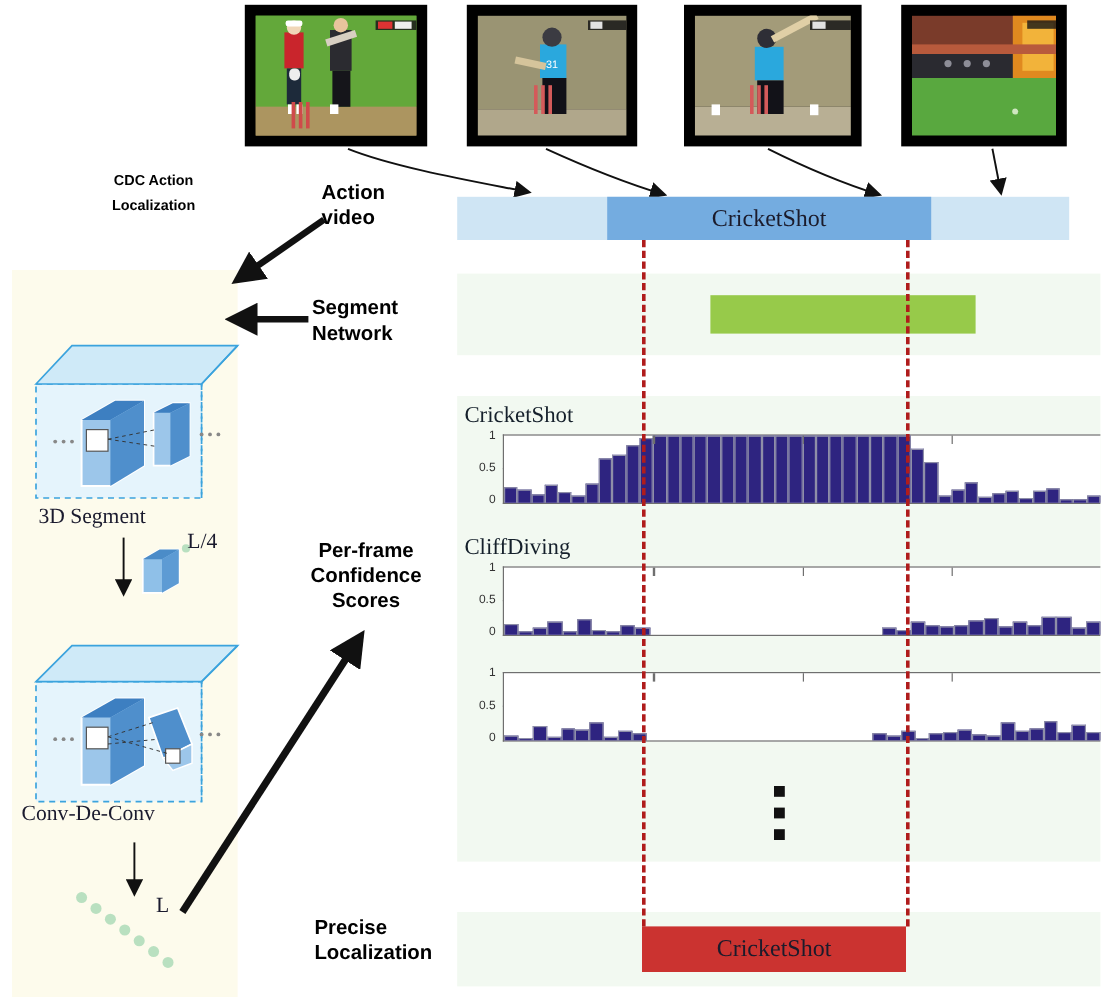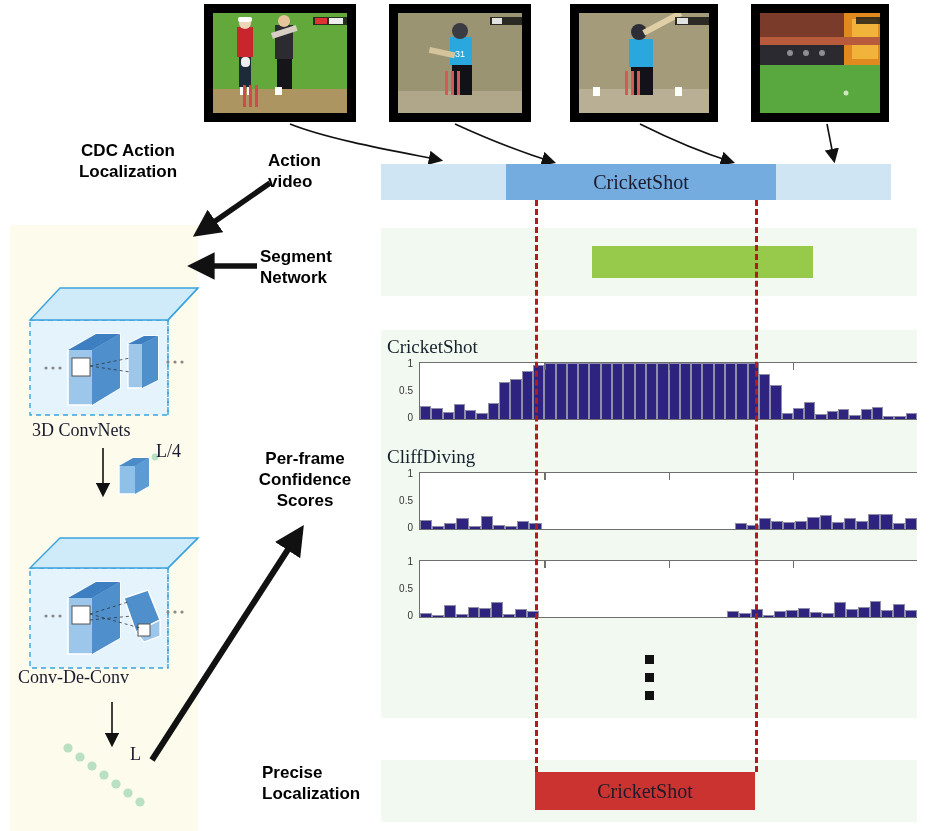"CDC Action" .net-title { font-size: 17px -> 12px }
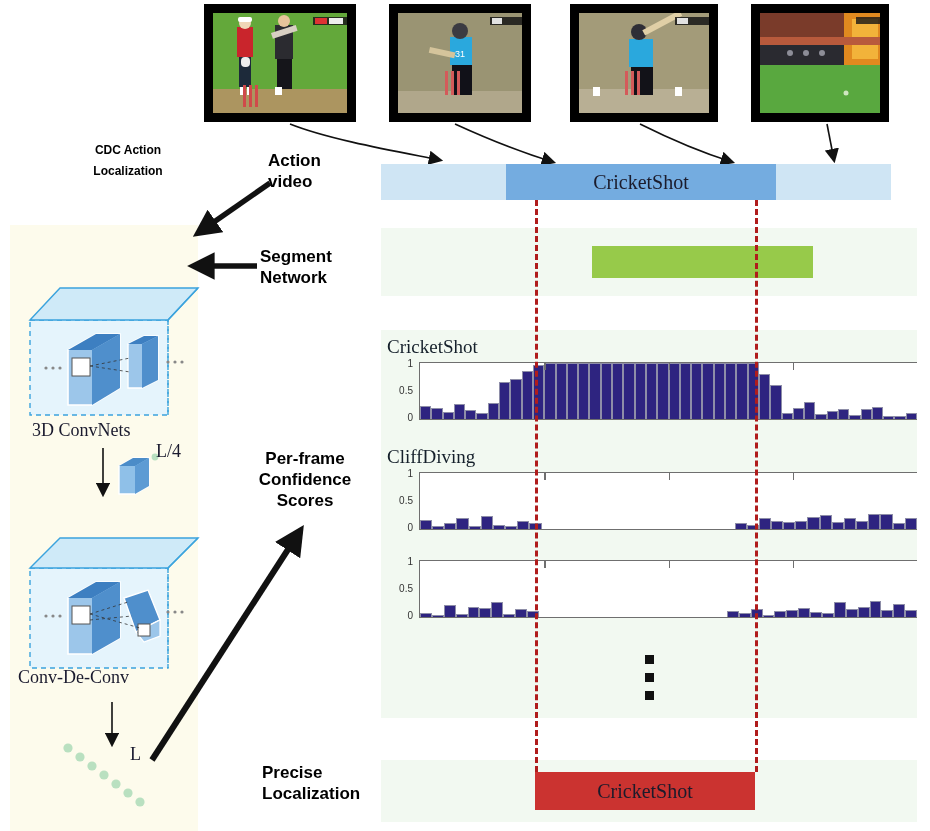"3D ConvNets" div.abs { text: ConvNets -> Segment }
